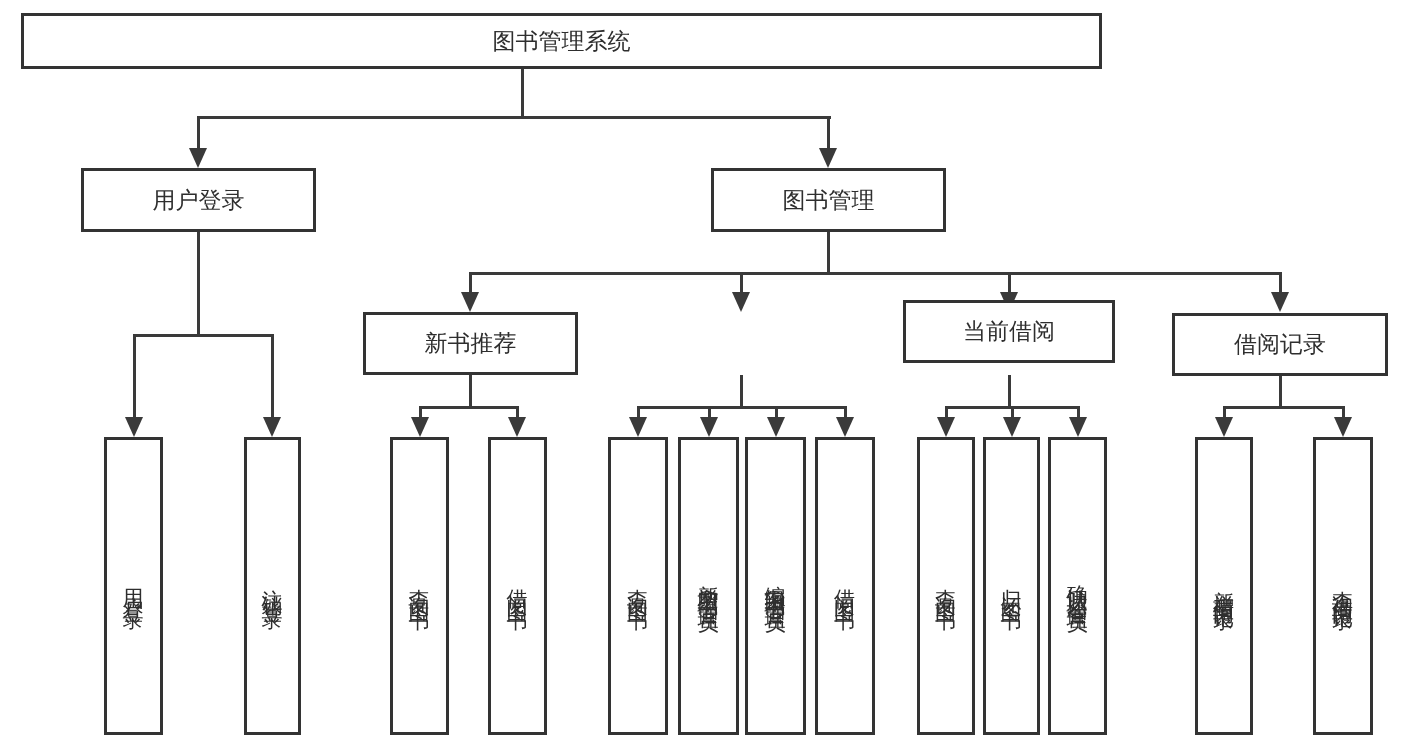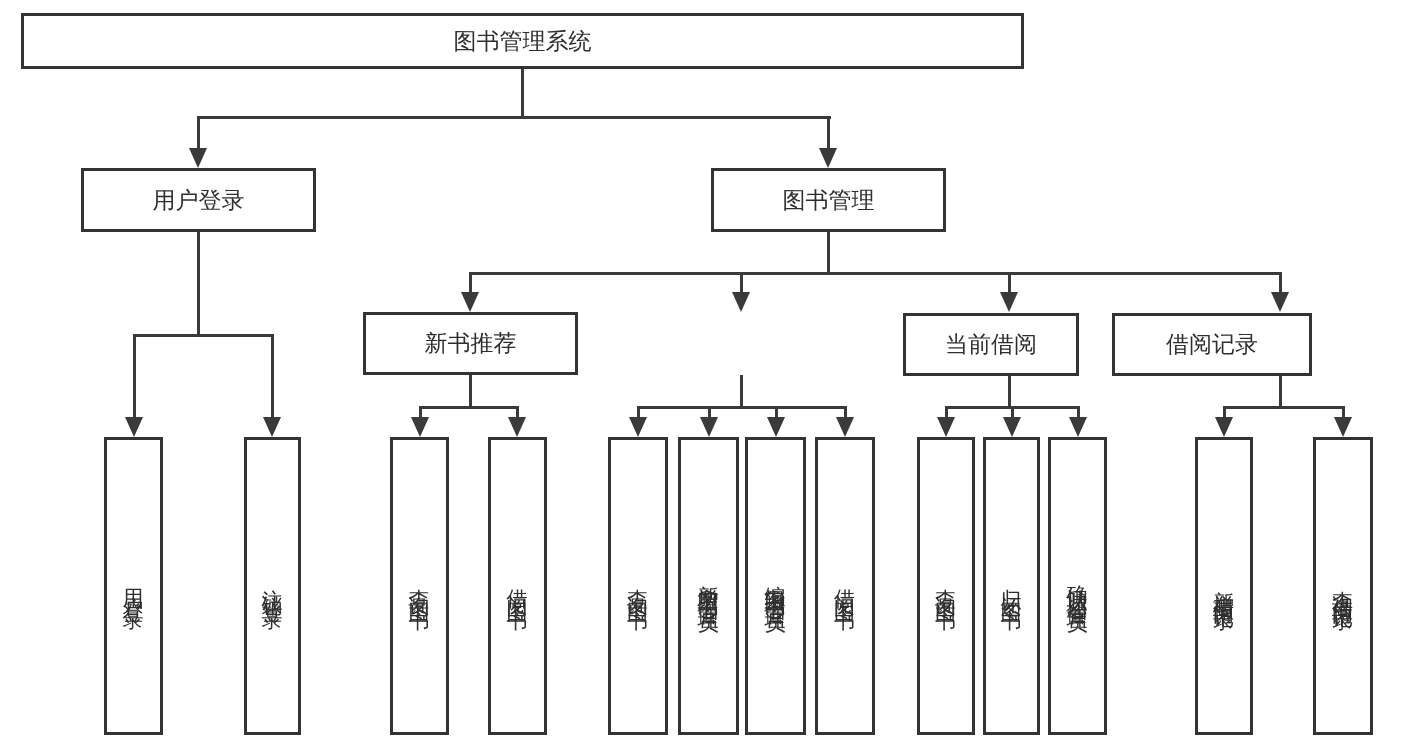"图书管理系统" div.box { width: 1003px -> 1081px }
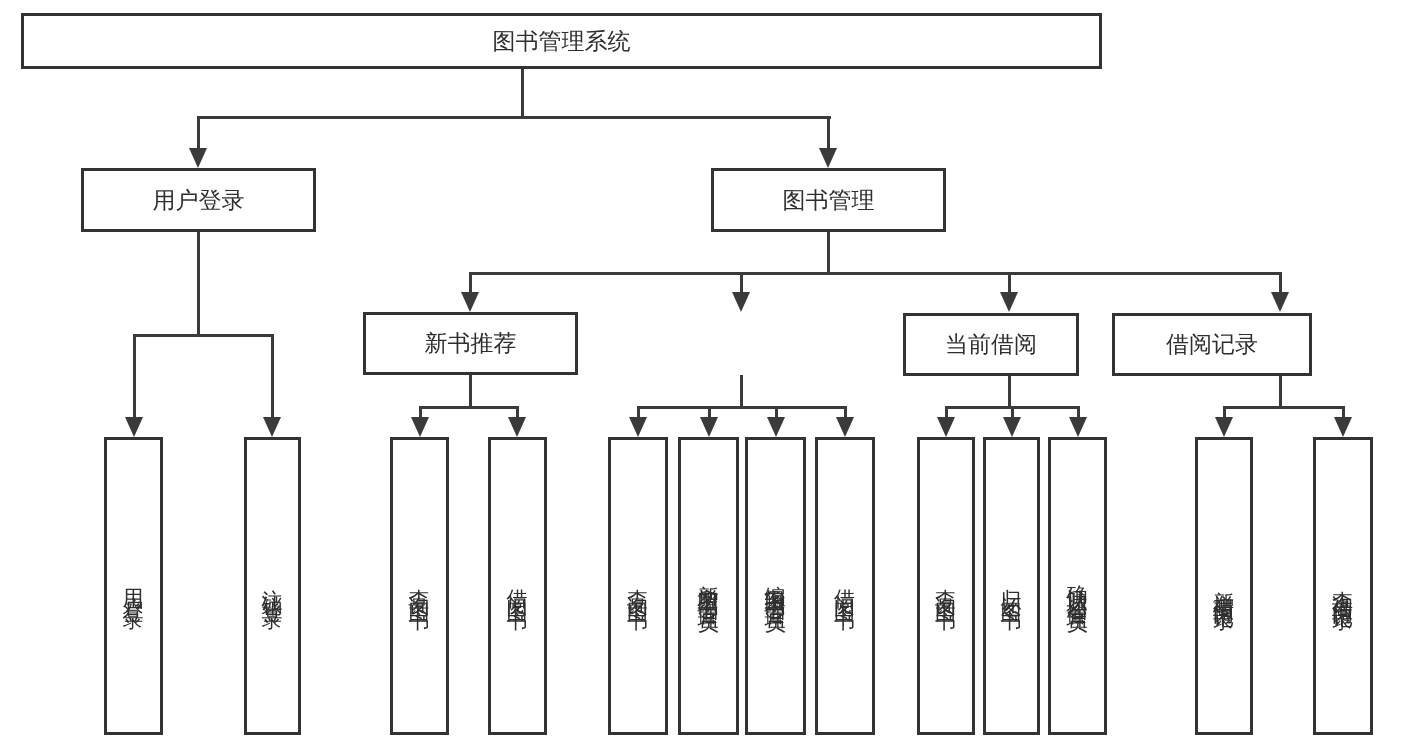"当前借阅" div.box { top: 313px -> 300px; width: 176px -> 212px }
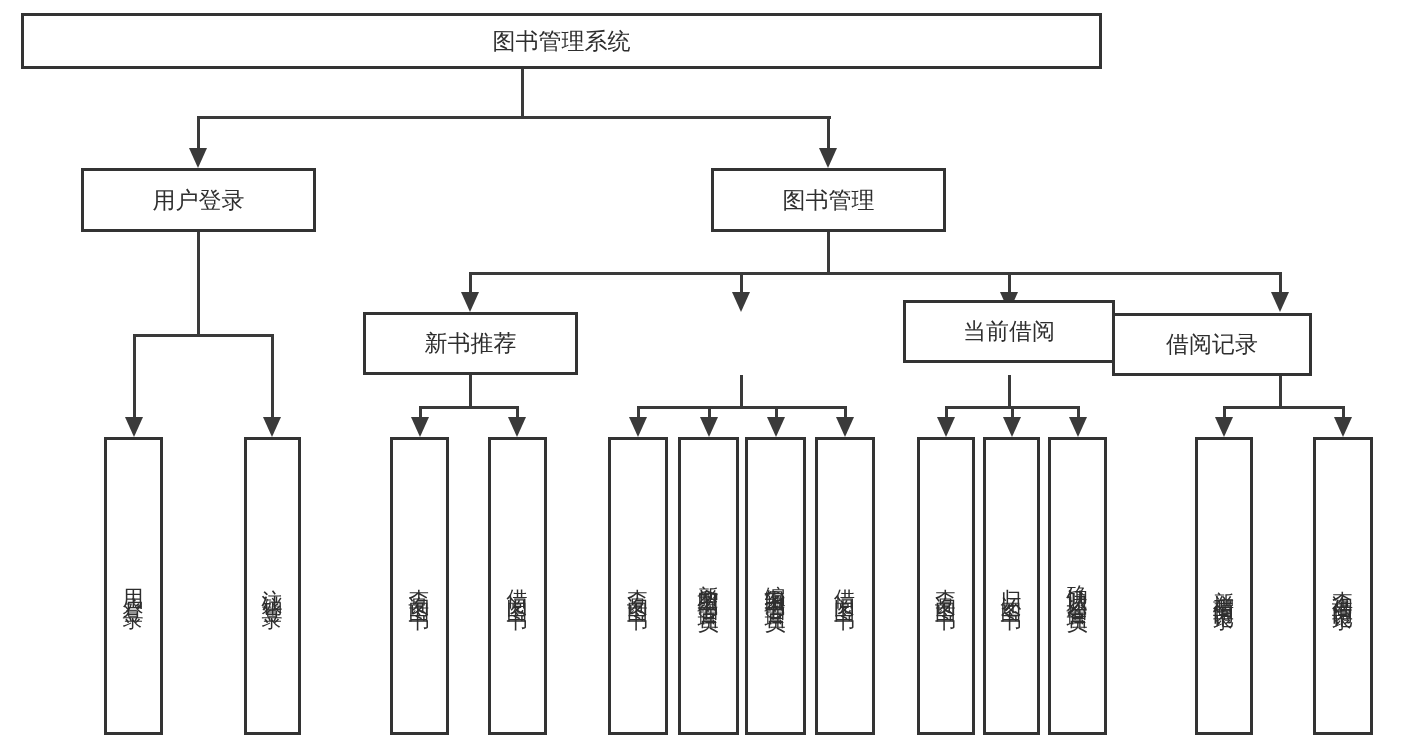"借阅记录" div.box { left: 1112px -> 1172px; width: 200px -> 216px }
